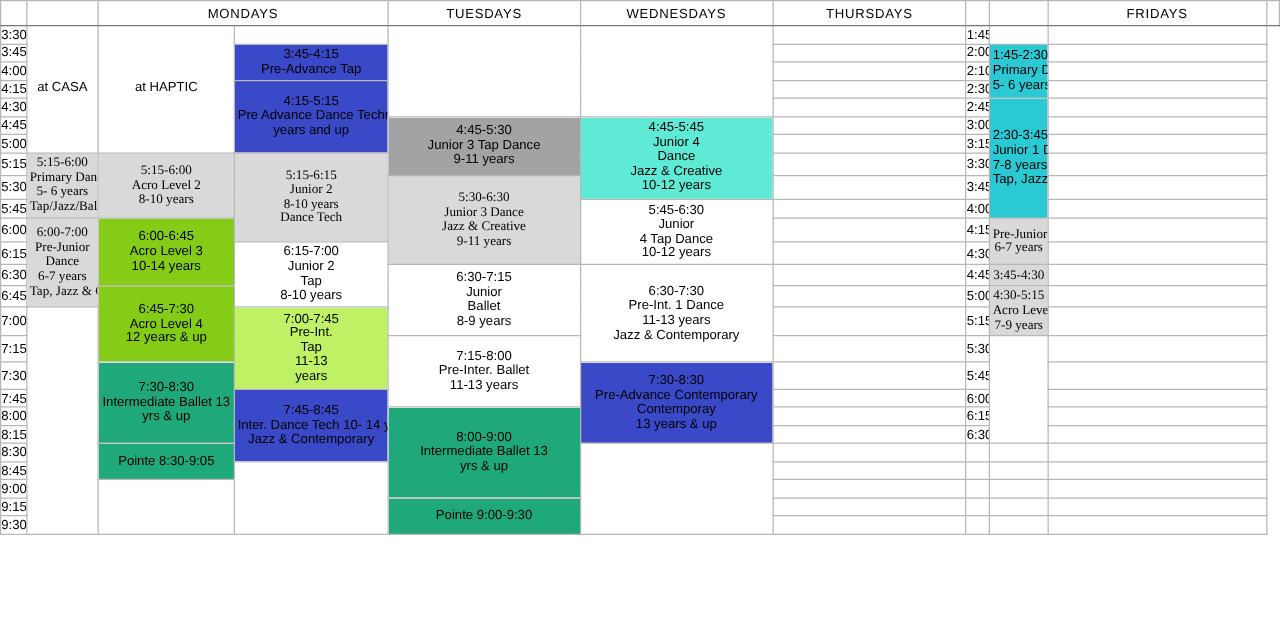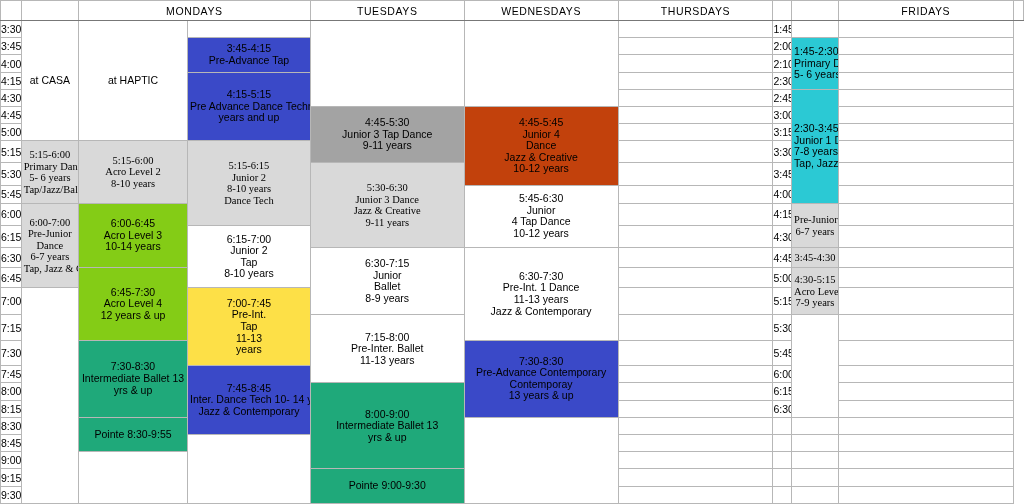"MONDAYS" table.grid { height: 504px -> 428px }
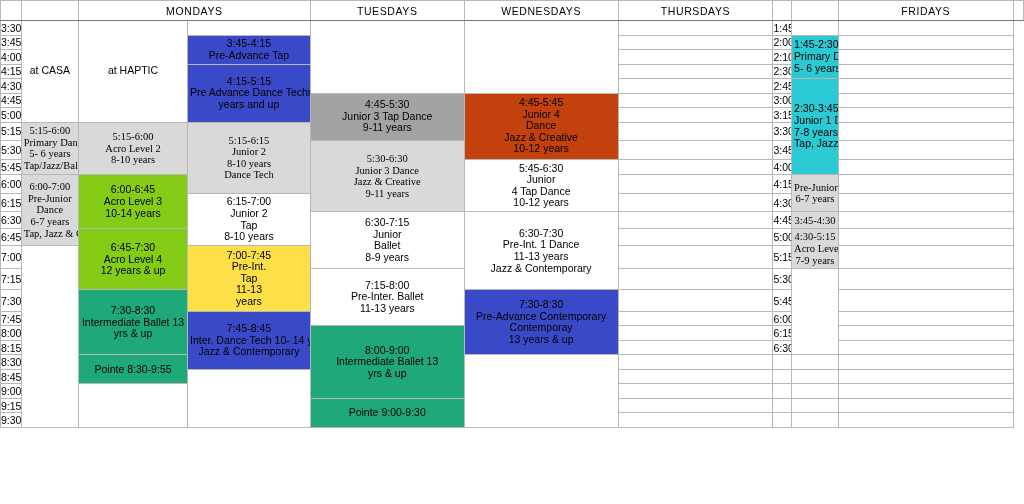"4:45-5:45" .c-pink { background: #c2410c -> #5eead4 }
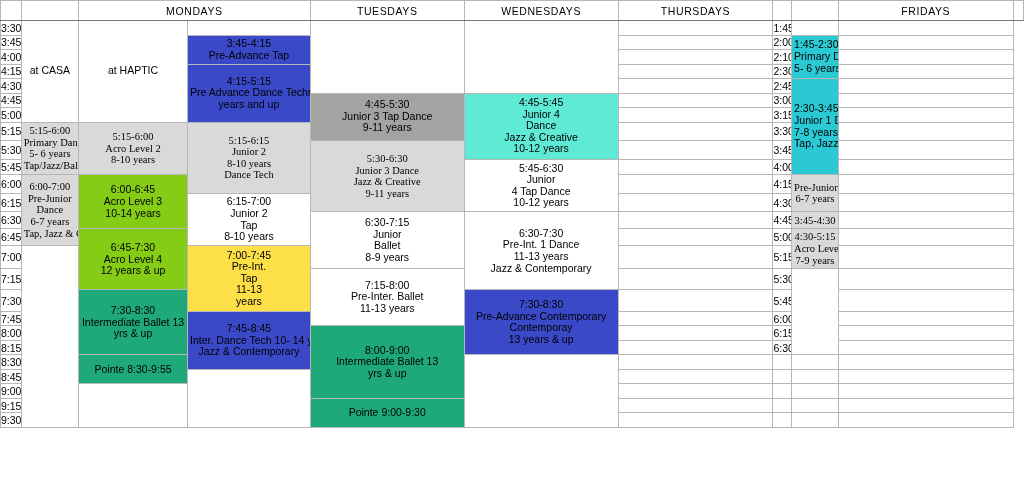"7:00-7:45" .c-orange { background: #fde047 -> #bef264 }
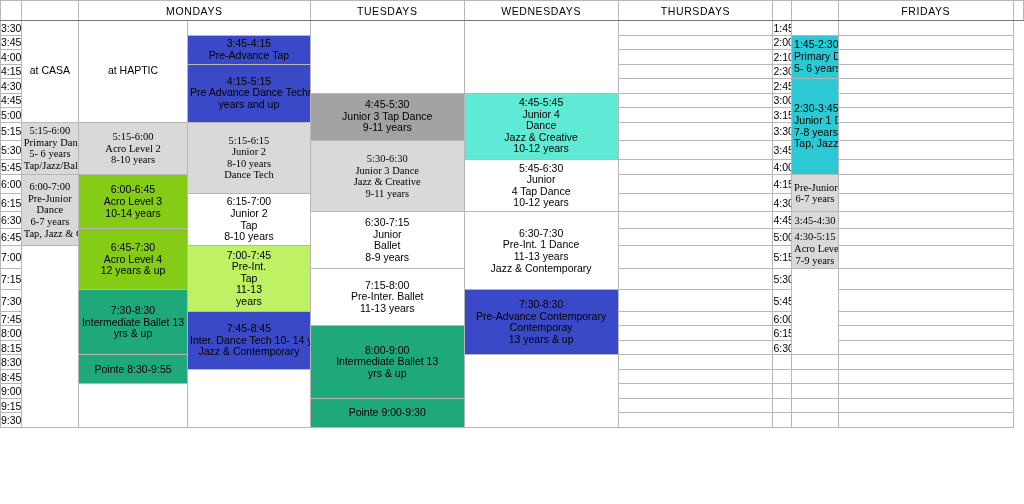"Pointe 8:30-9:55" div { text: 8:30-9:55 -> 8:30-9:05 }
